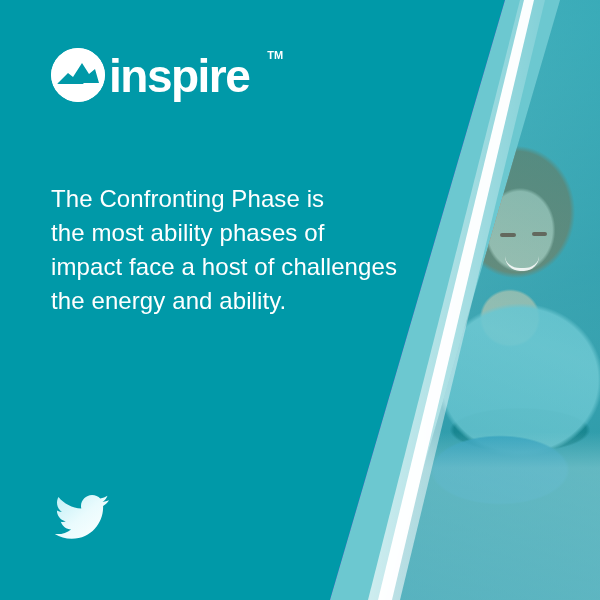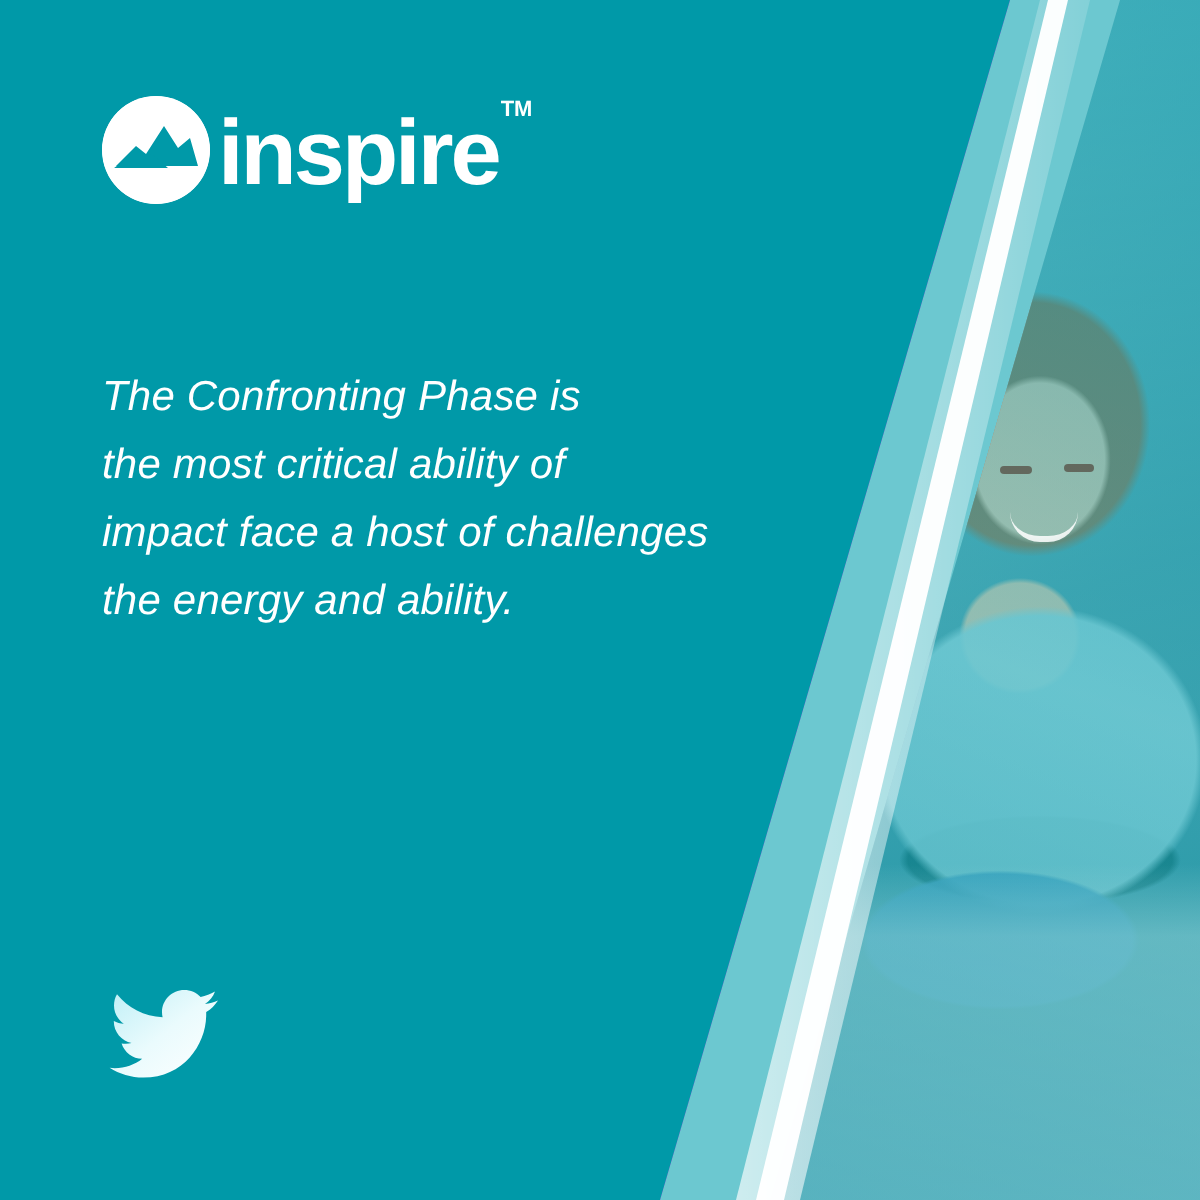"TM" .logo-tm { left: 1px -> 18px }
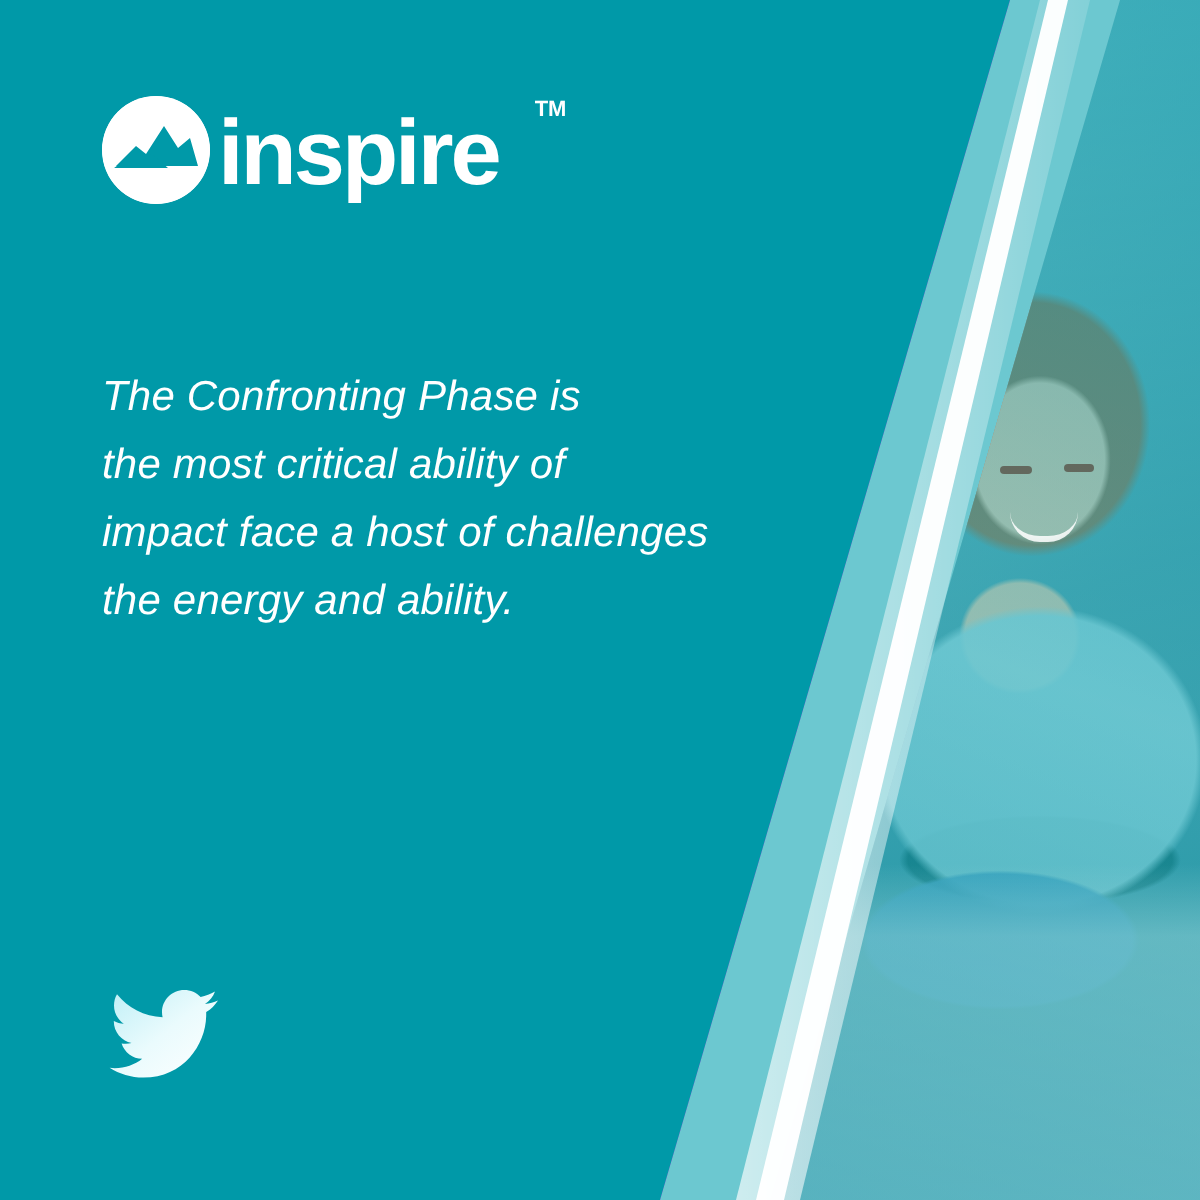"The Confronting Phase is" .body-copy { font-size: 21px -> 24px; font-style: italic -> none }
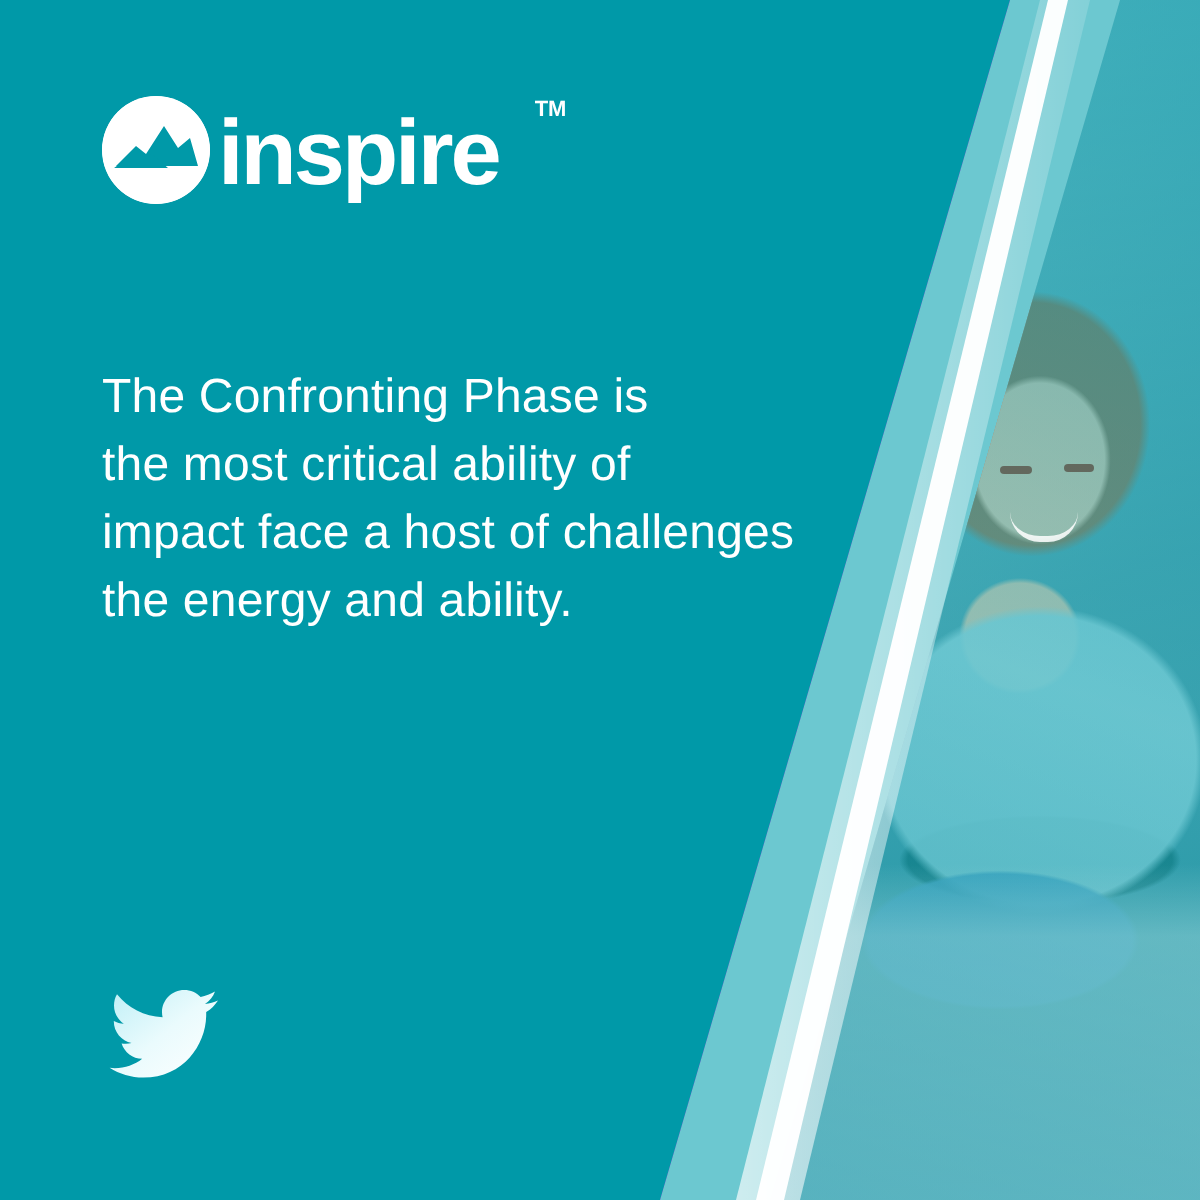"the most critical ability of" span.ln { text: critical ability -> ability phases }
